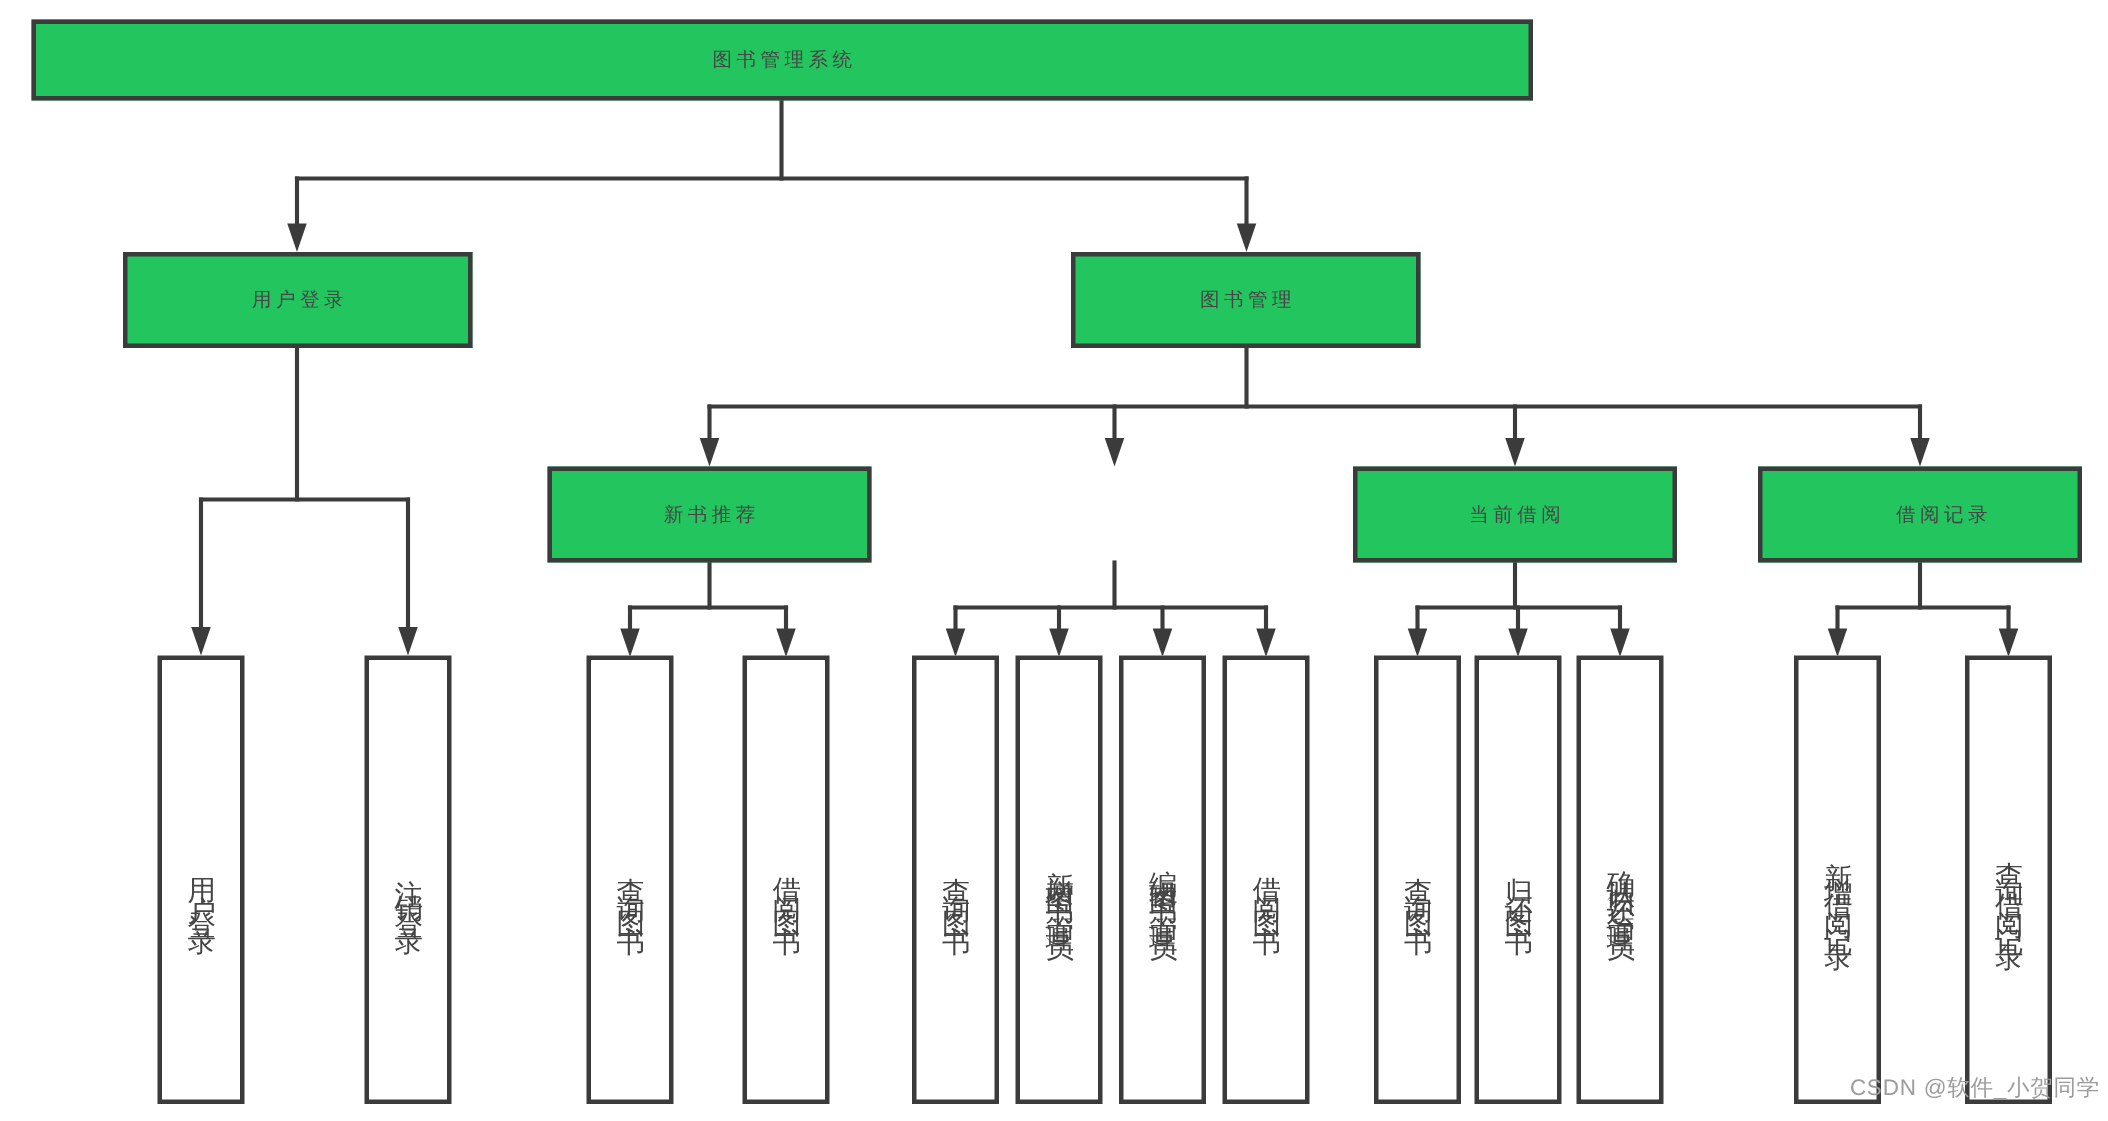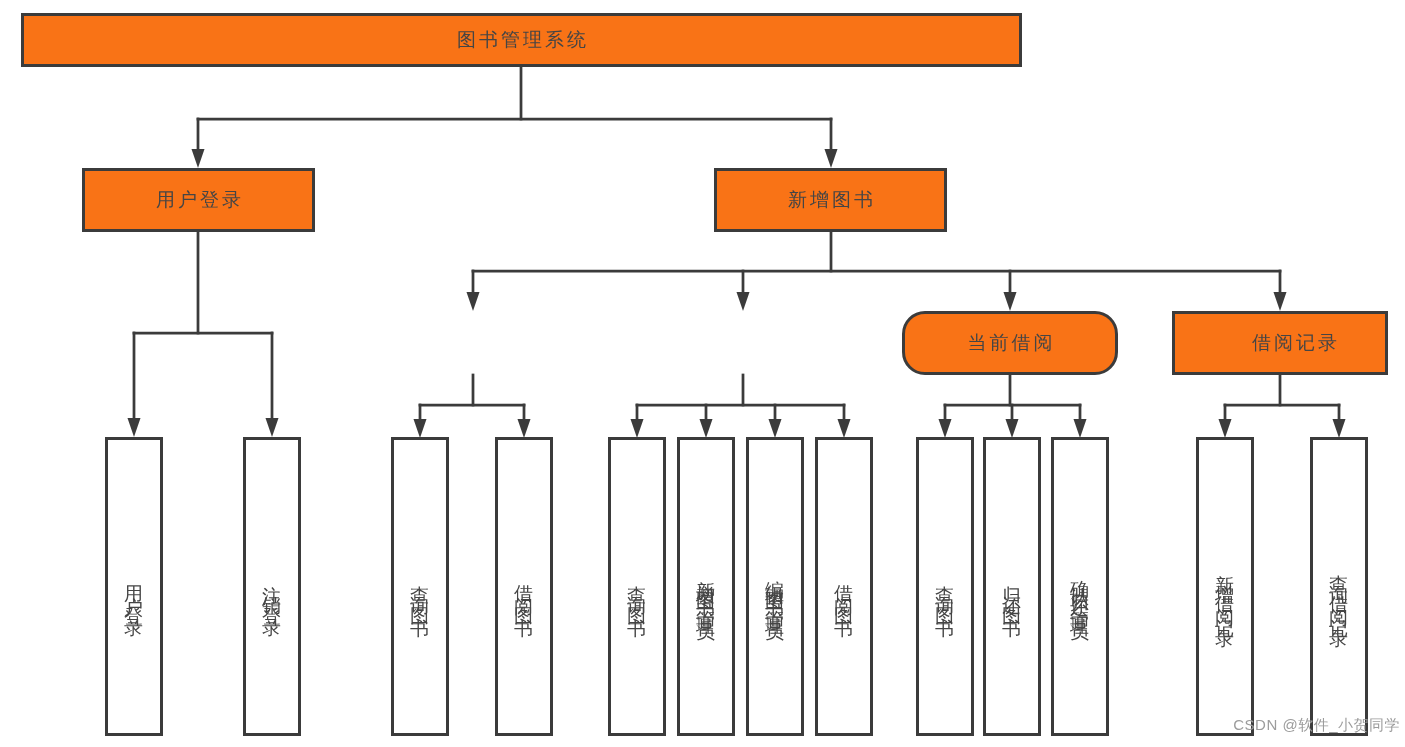"图书管理系统" .node { background: #f97316 -> #22c55e; font-size: 19px -> 13px }
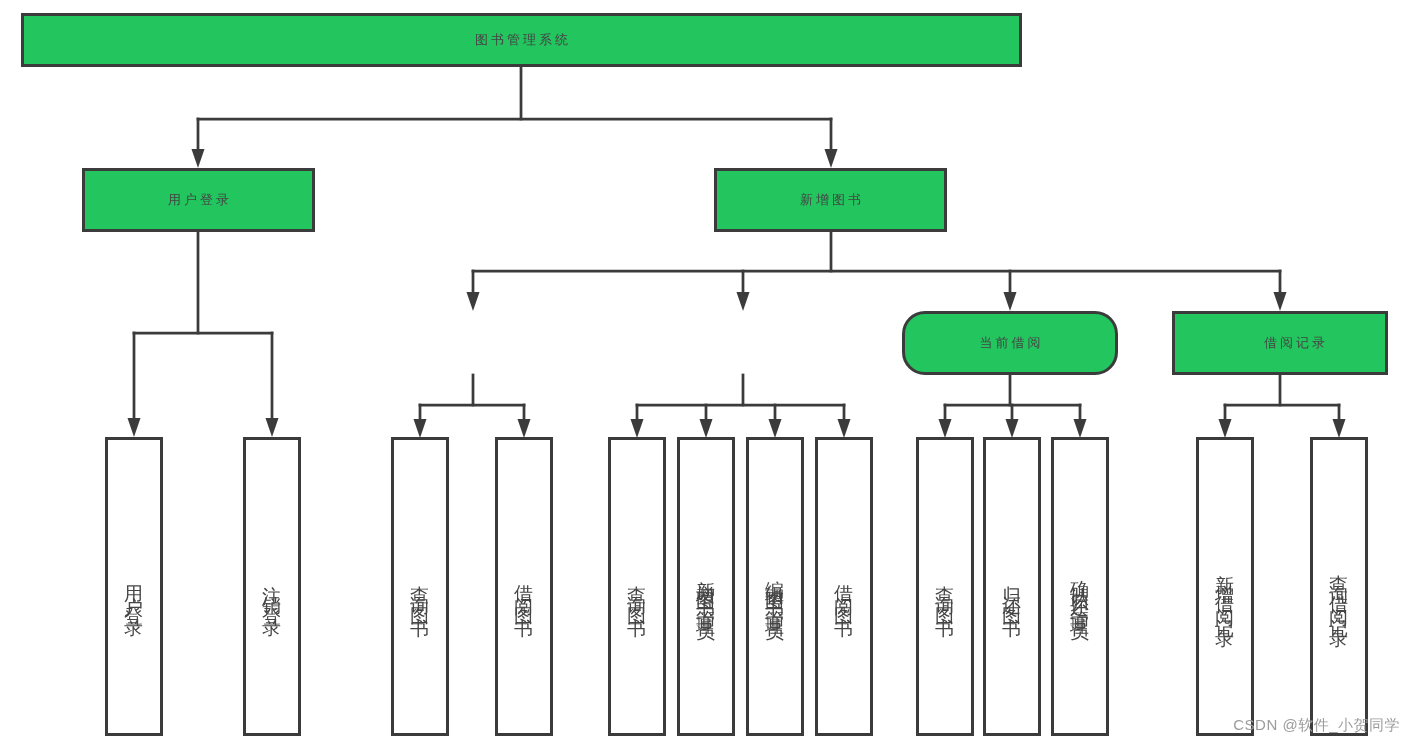"新增图书" div.node { text: 新增图书 -> 图书管理 }
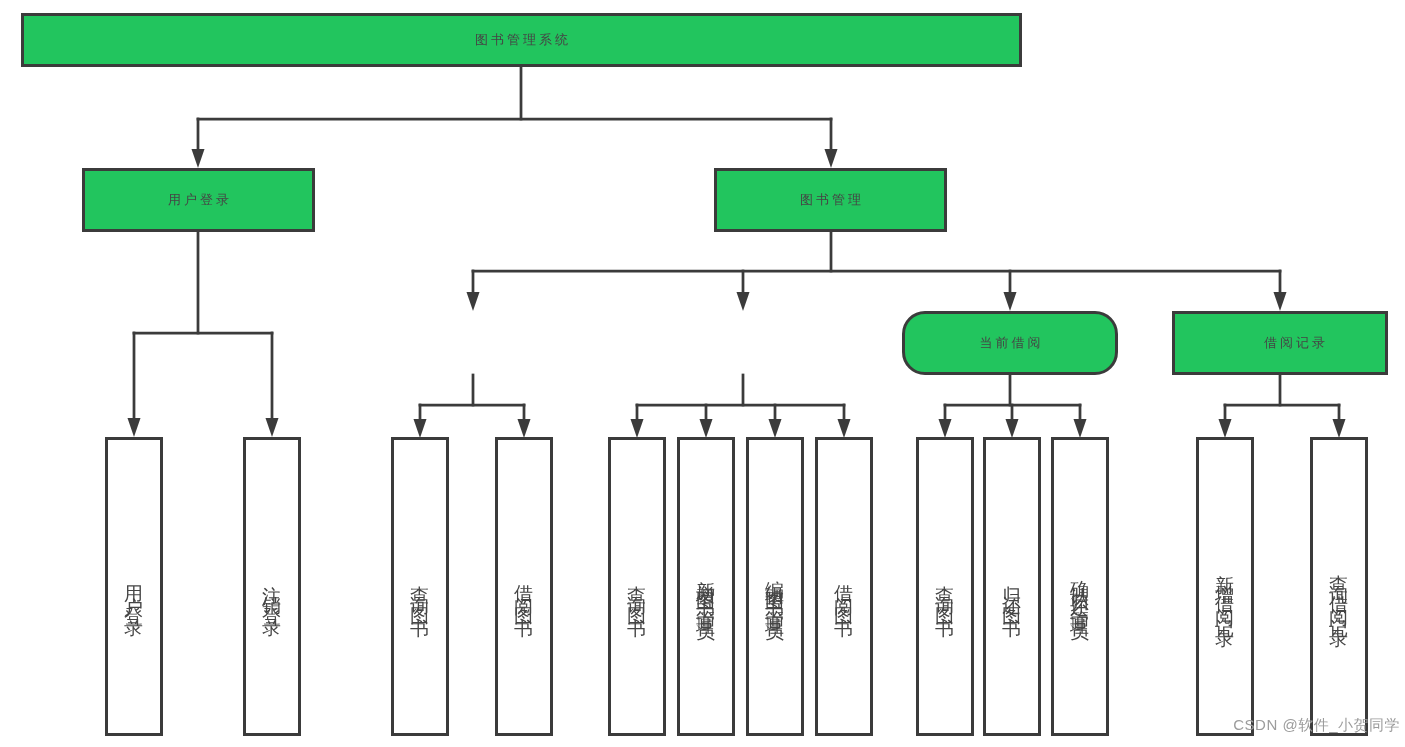"新书推荐" div.node { html: none -> <div>新书推荐</div> }
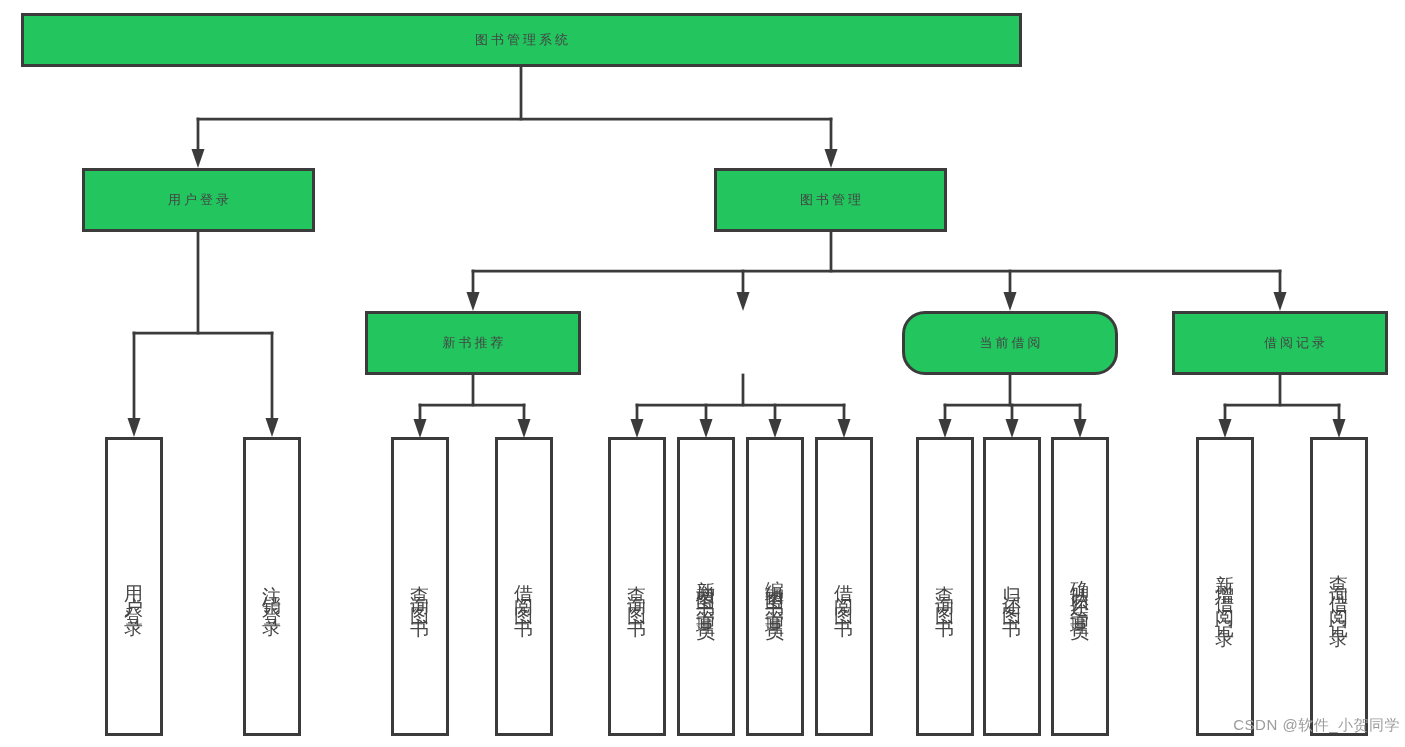"当前借阅" div.node { border-radius: 23px -> none }
